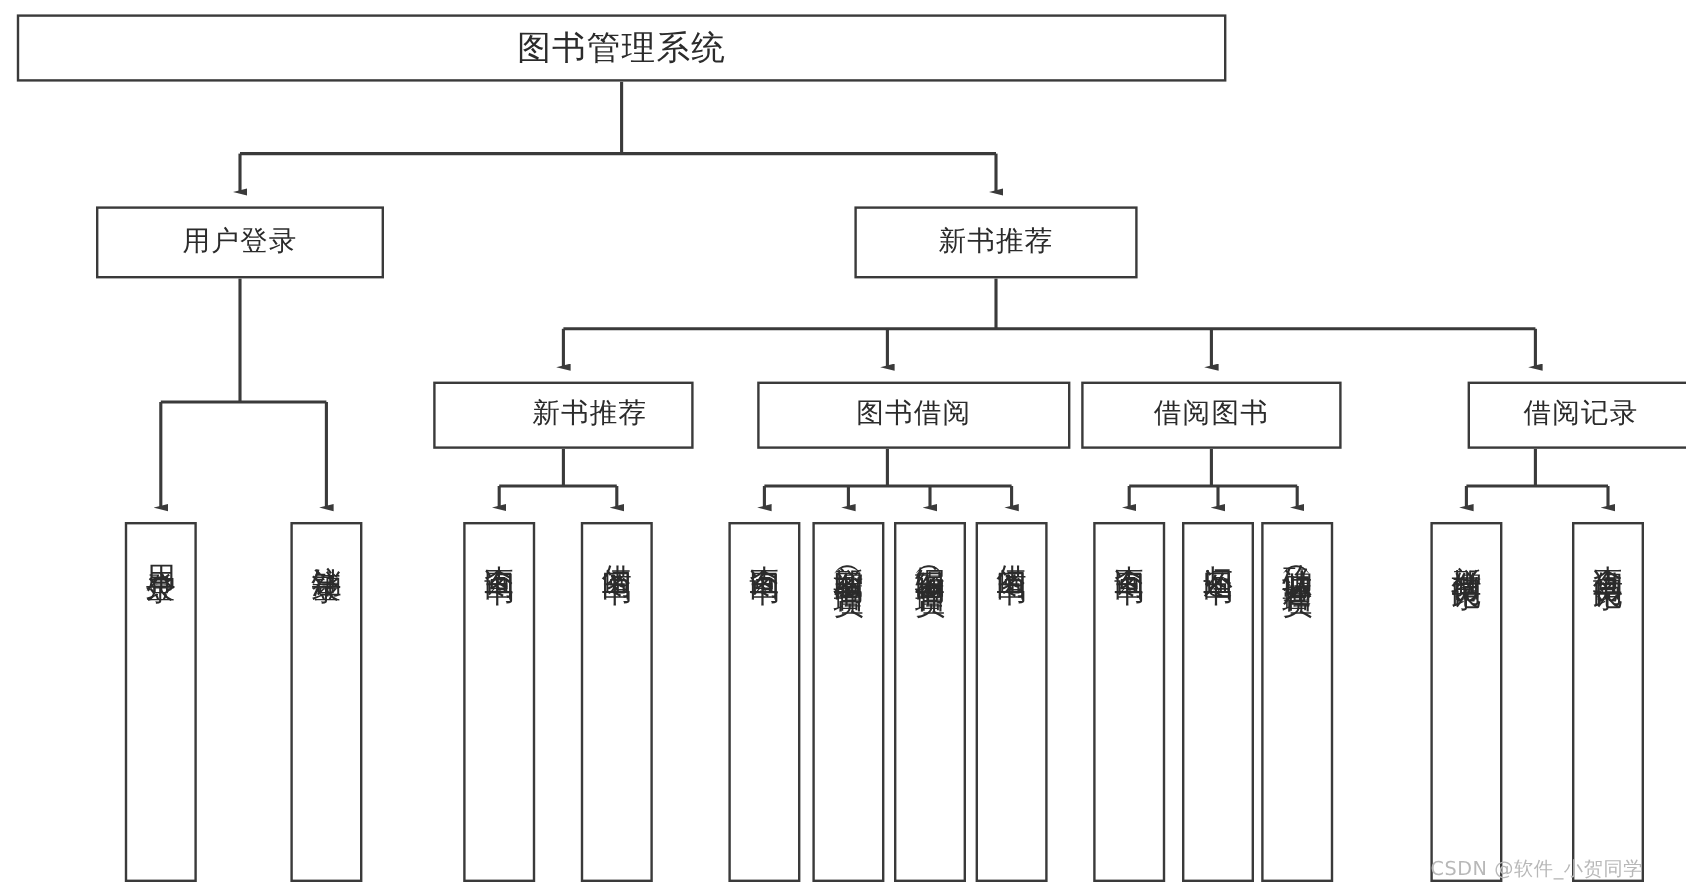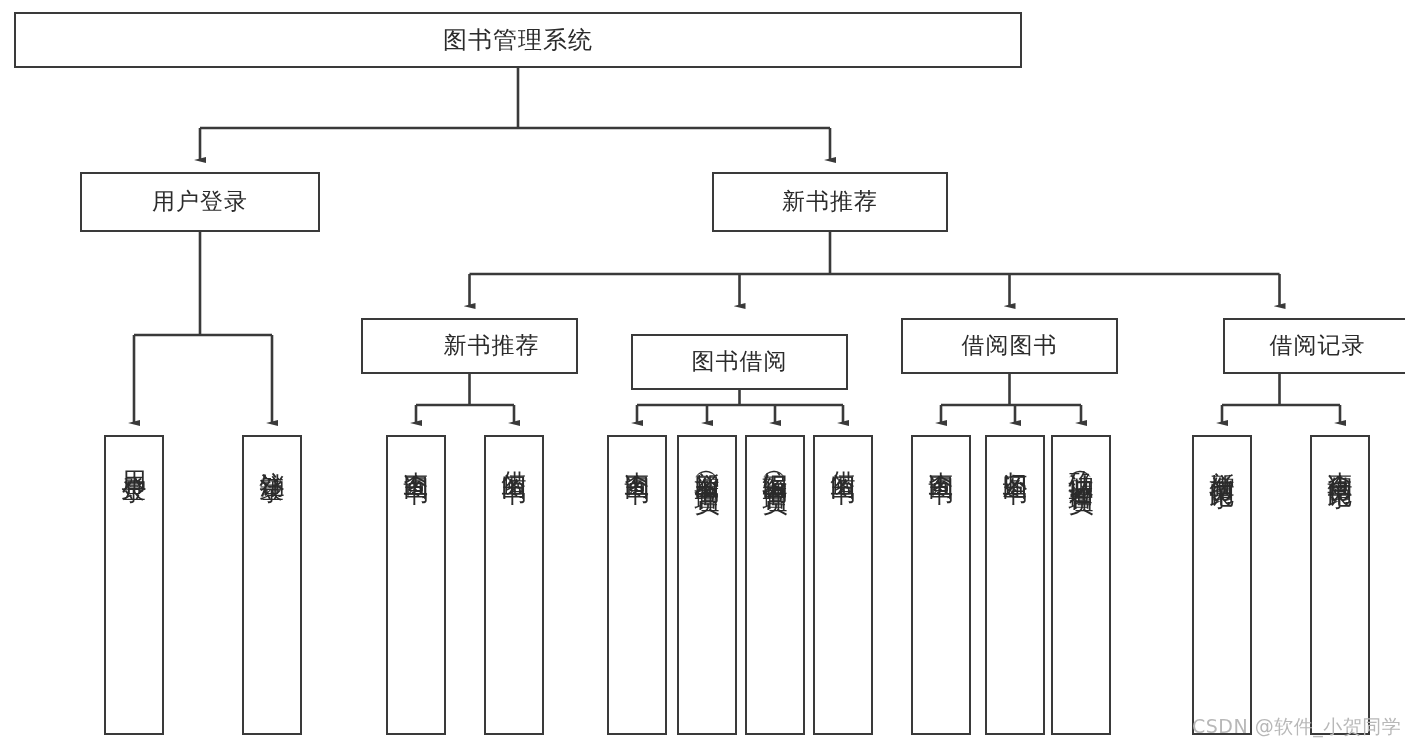"图书管理系统" .node.root .node-label { font-size: 24px -> 28px }
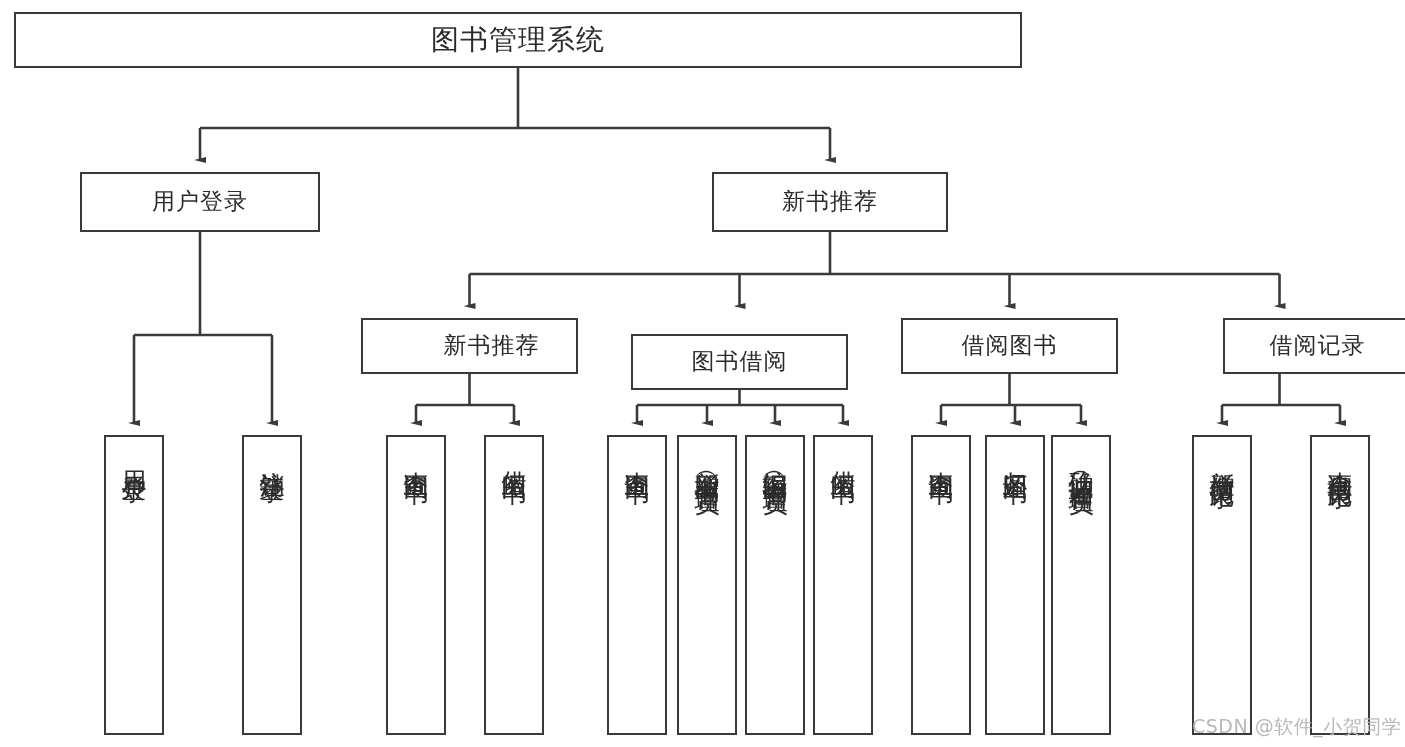"图书借阅" div.node { top: 334px -> 318px; width: 217px -> 261px }
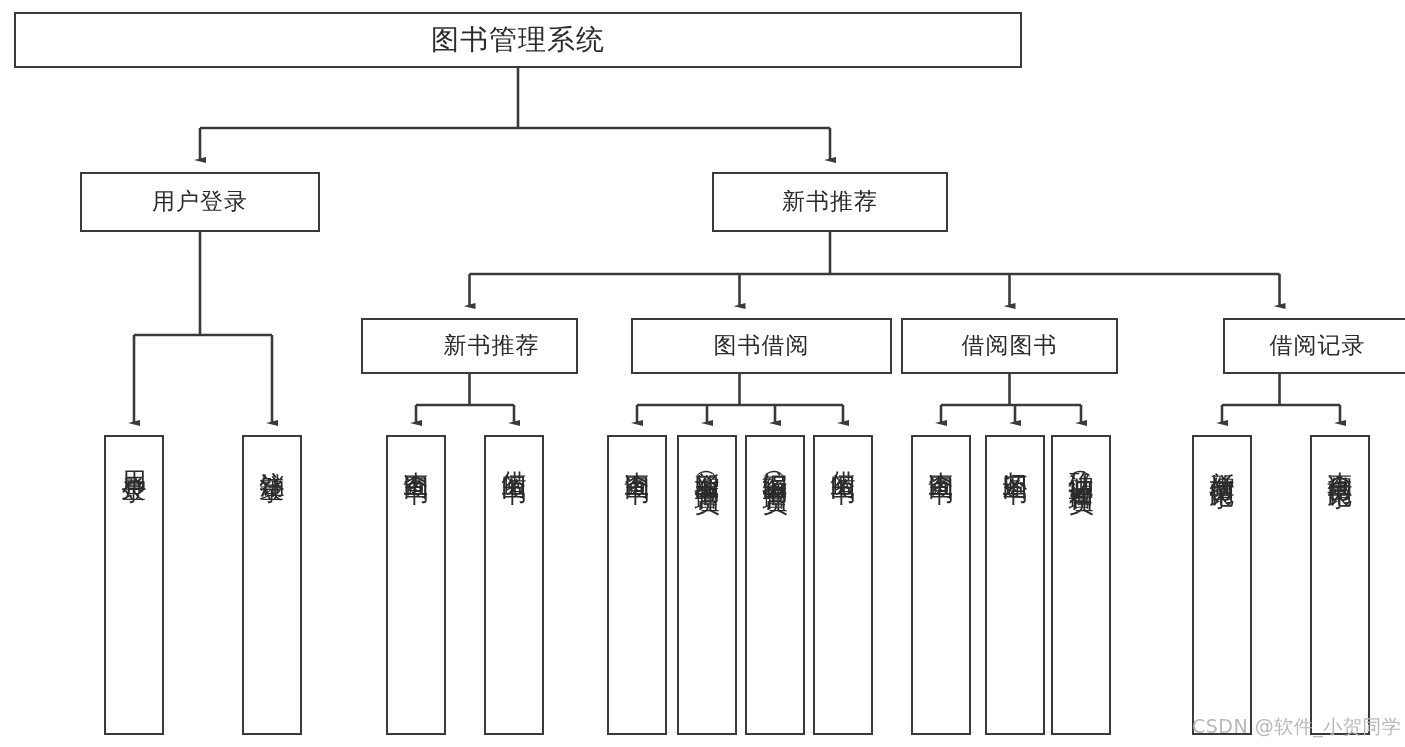"CSDN @软件_小贺同学" .watermark { font-size: 19px -> 16px }
